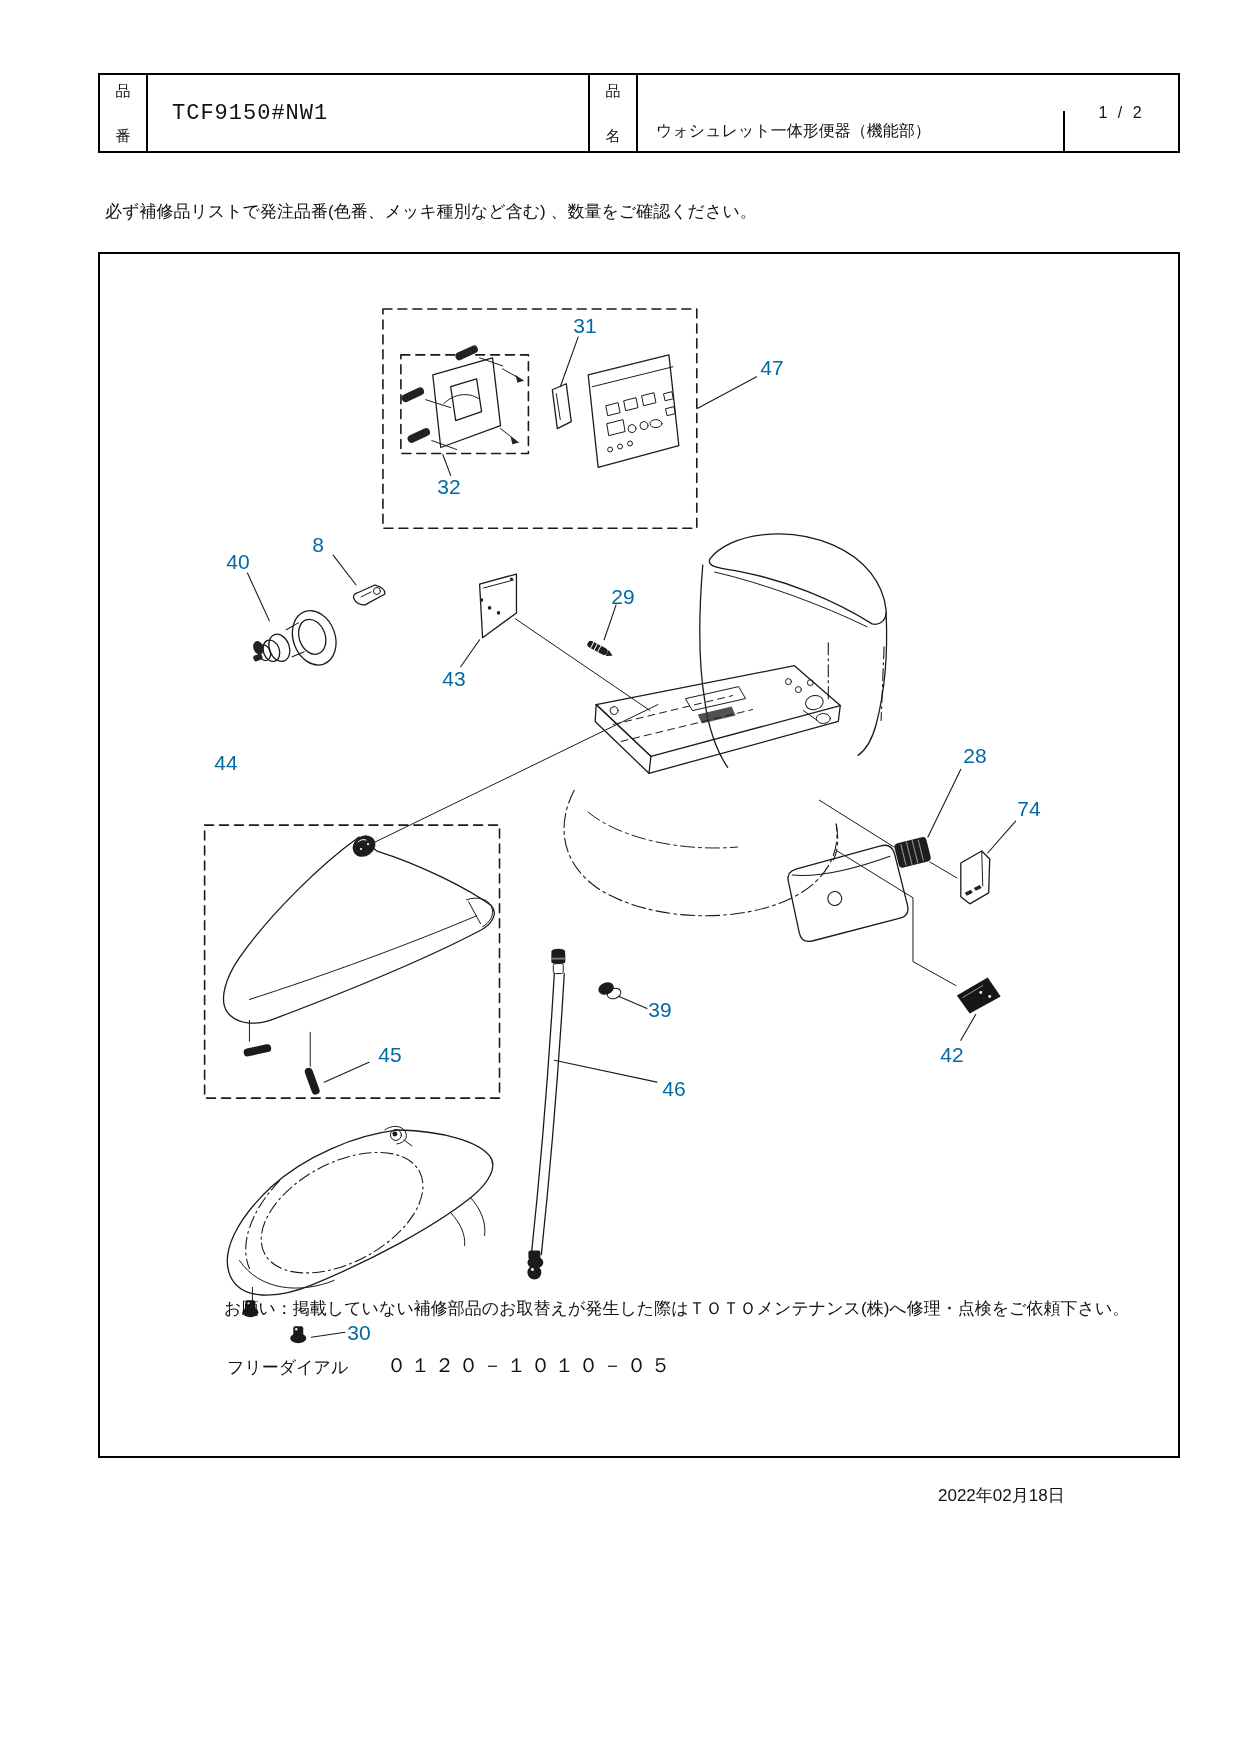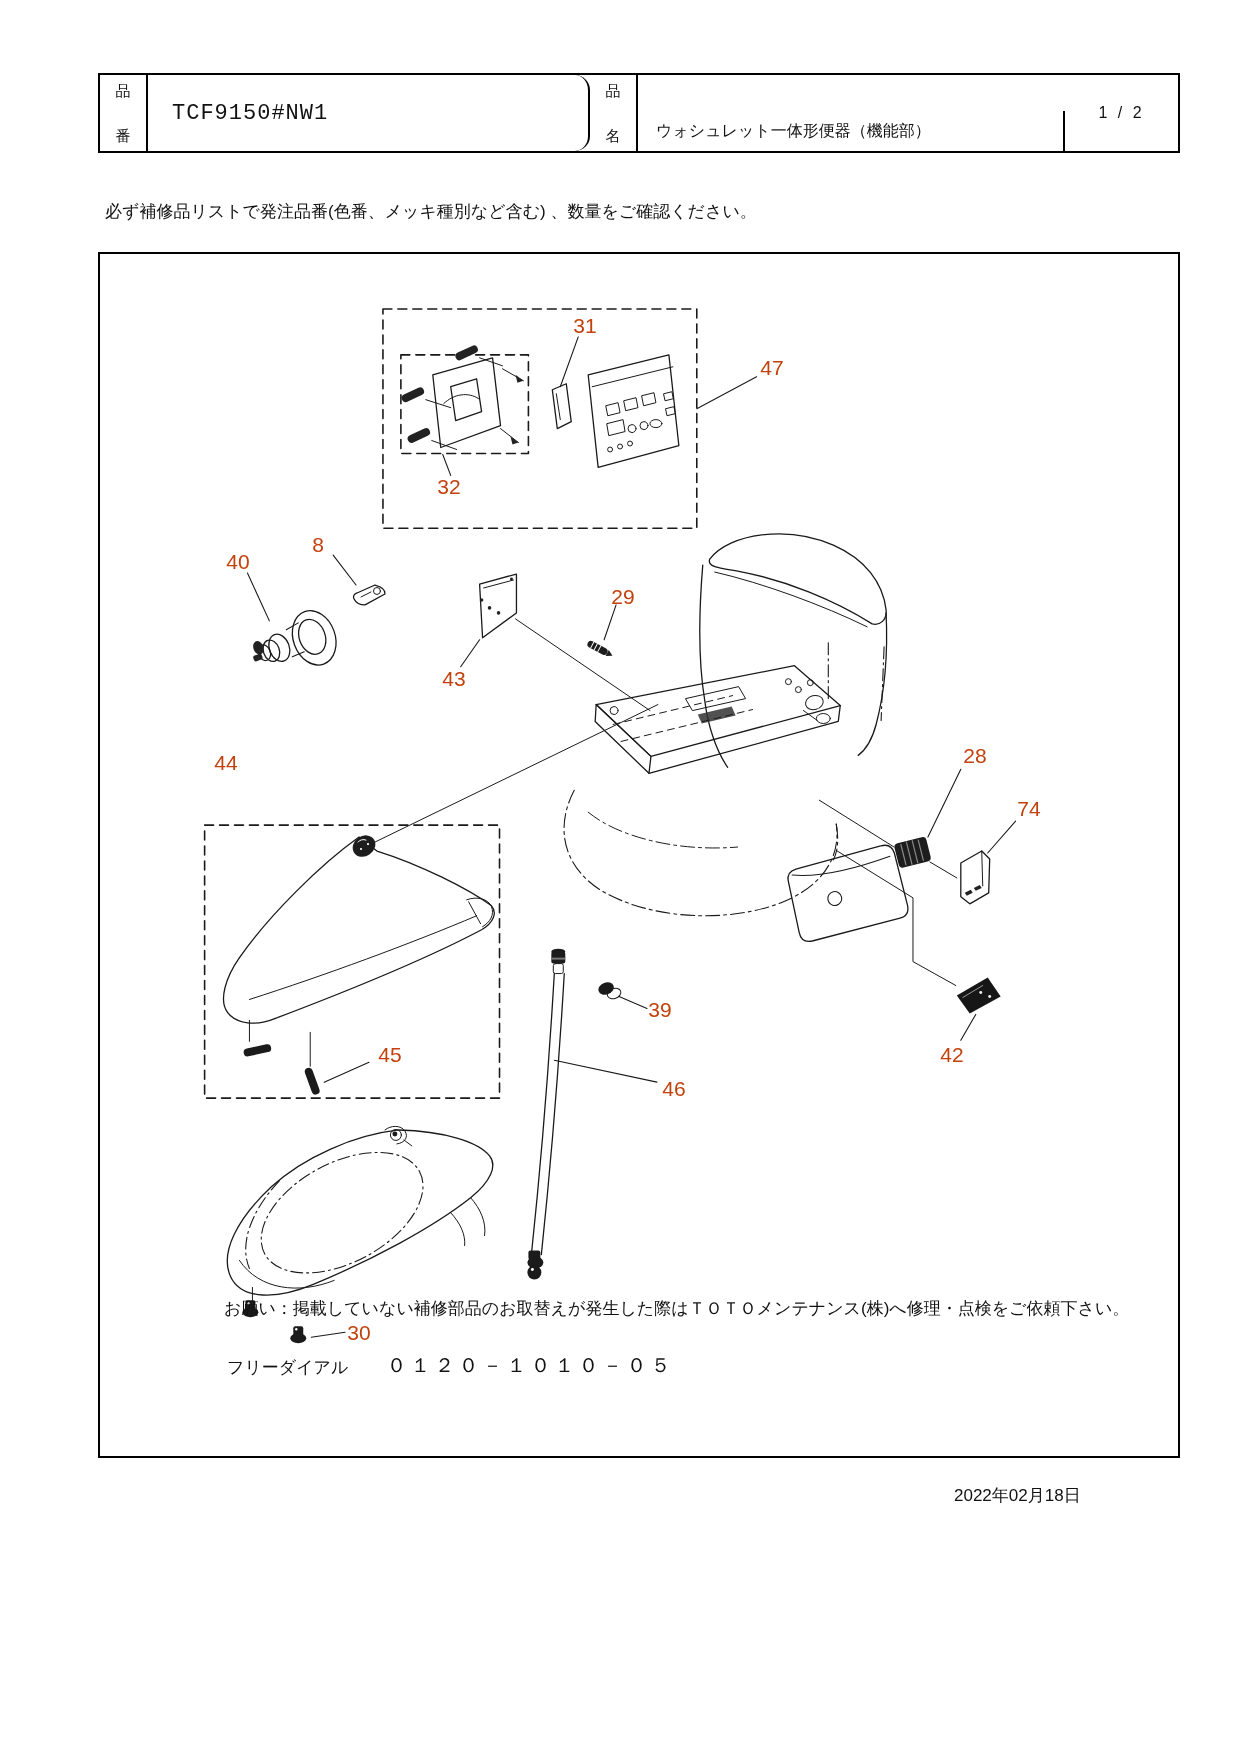"TCF9150#NW1" .partno { border-radius: 15px -> none }
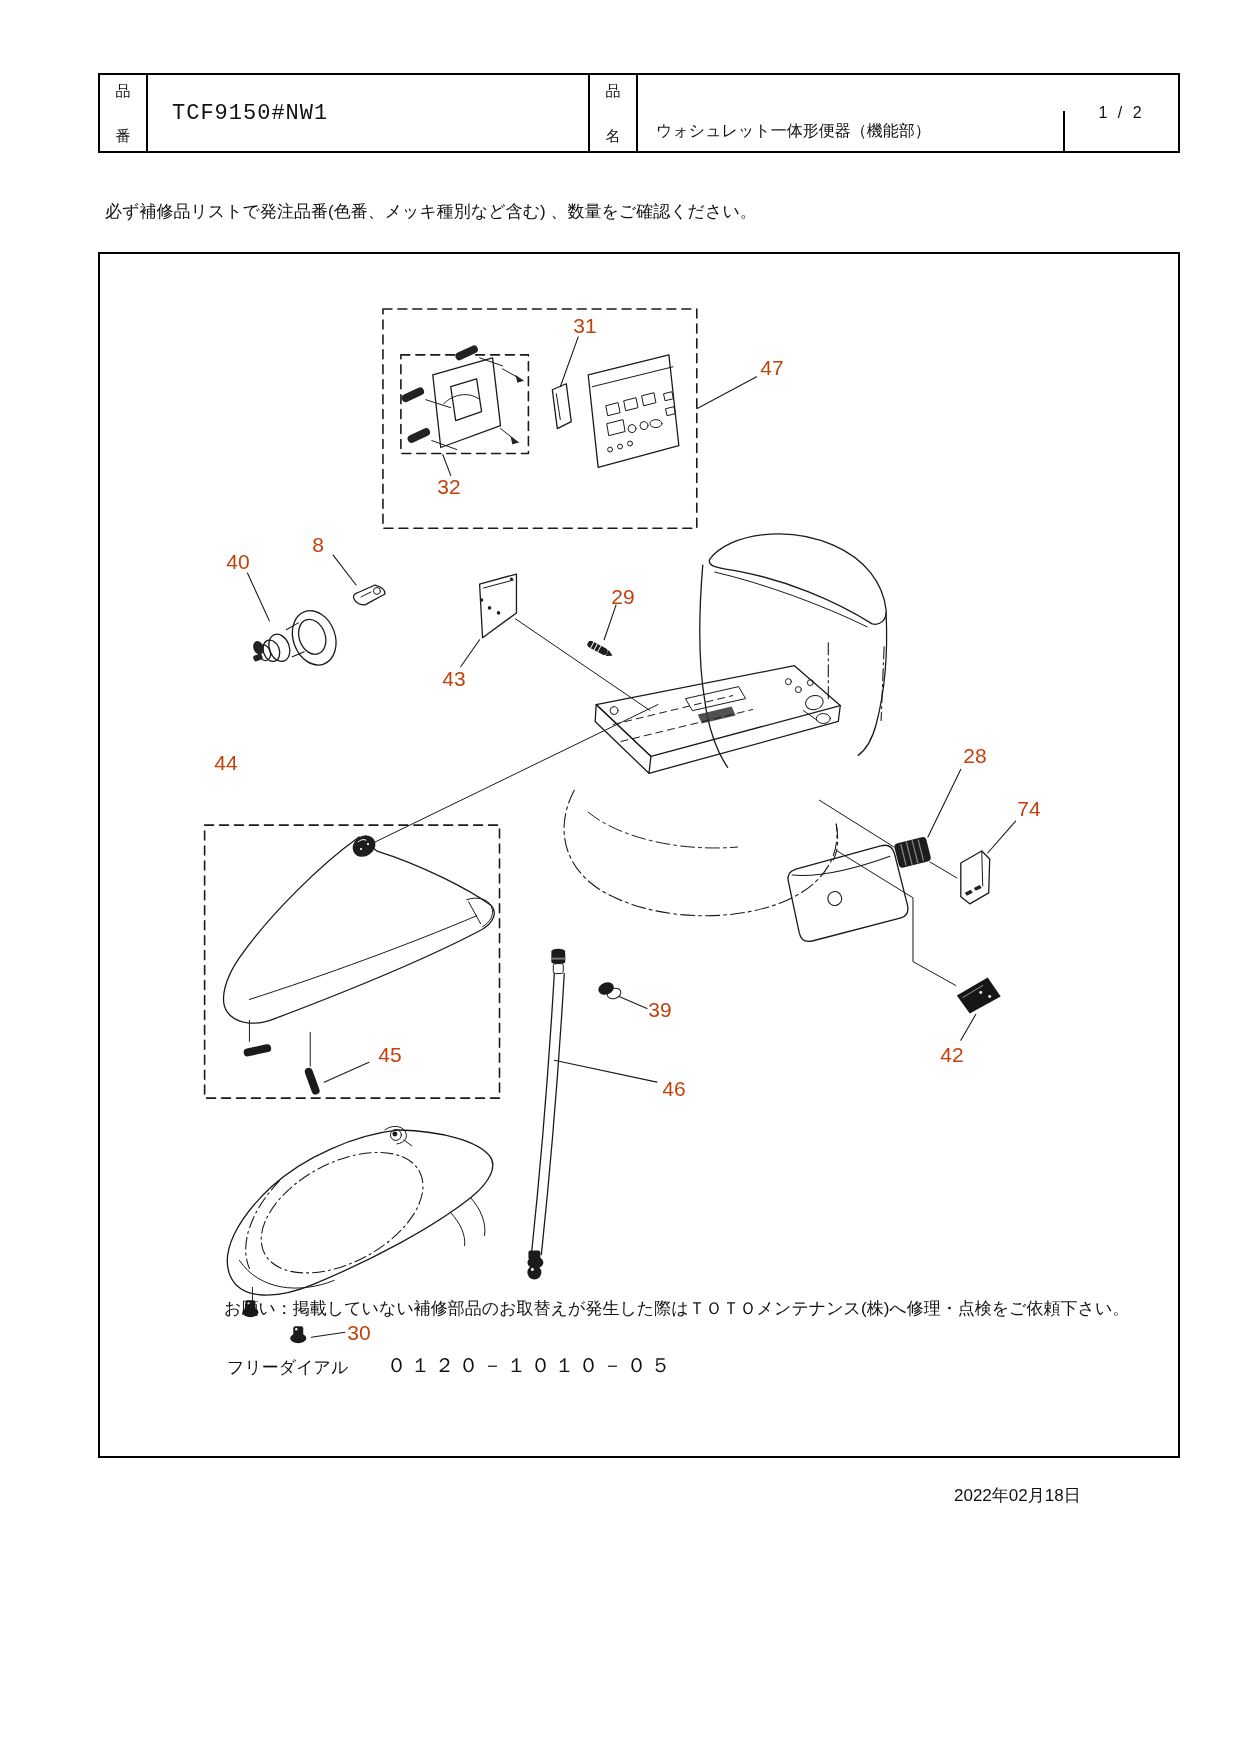"31" .callout { color: #c2410c -> #0369a1 }
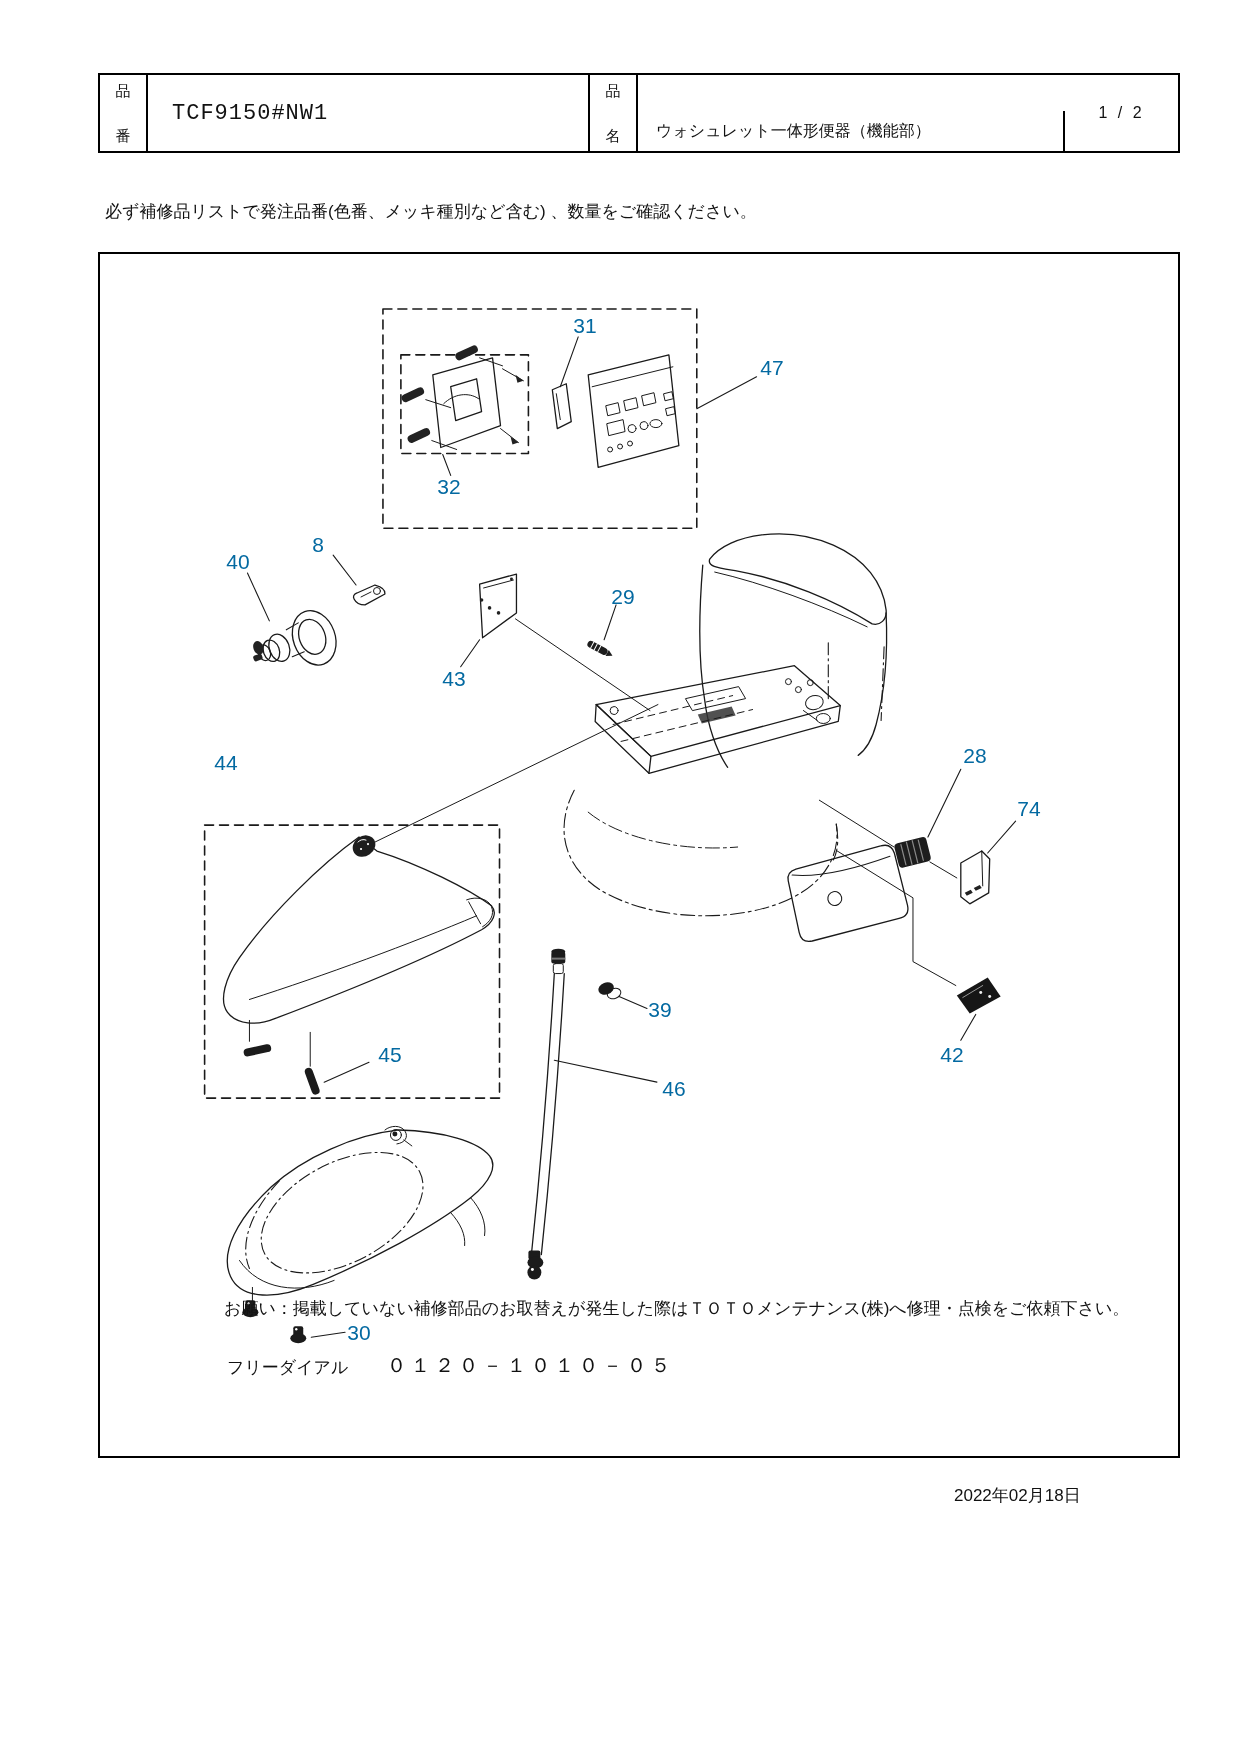"2022年02月18日" .date { margin-left: 16px -> none }
